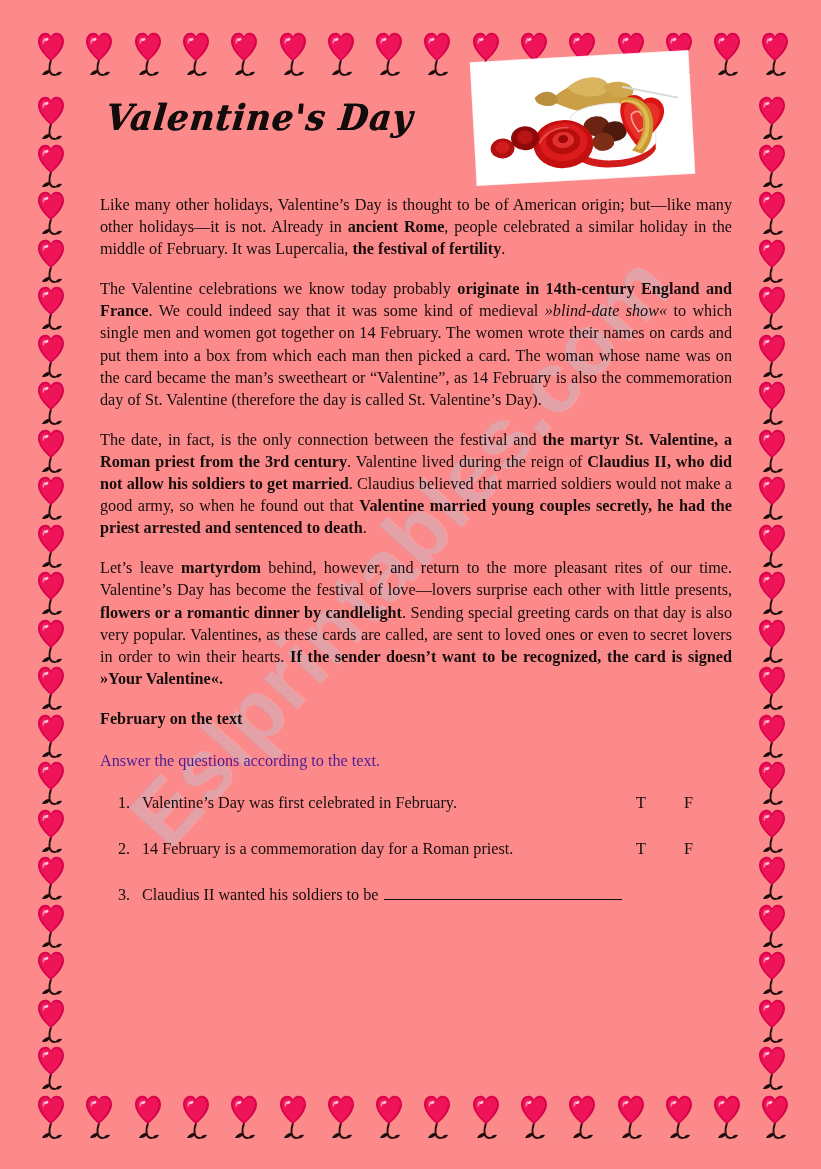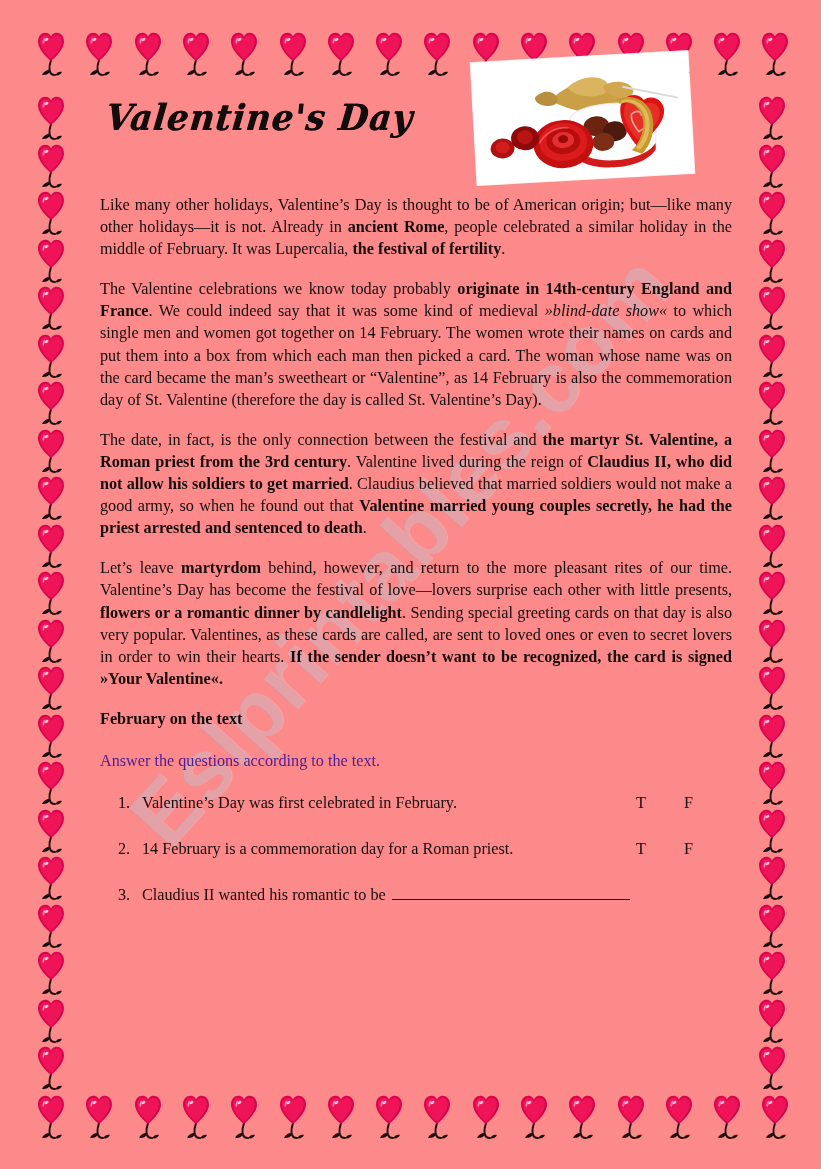"Claudius II wanted his romantic" span.q-text { text: romantic -> soldiers }
